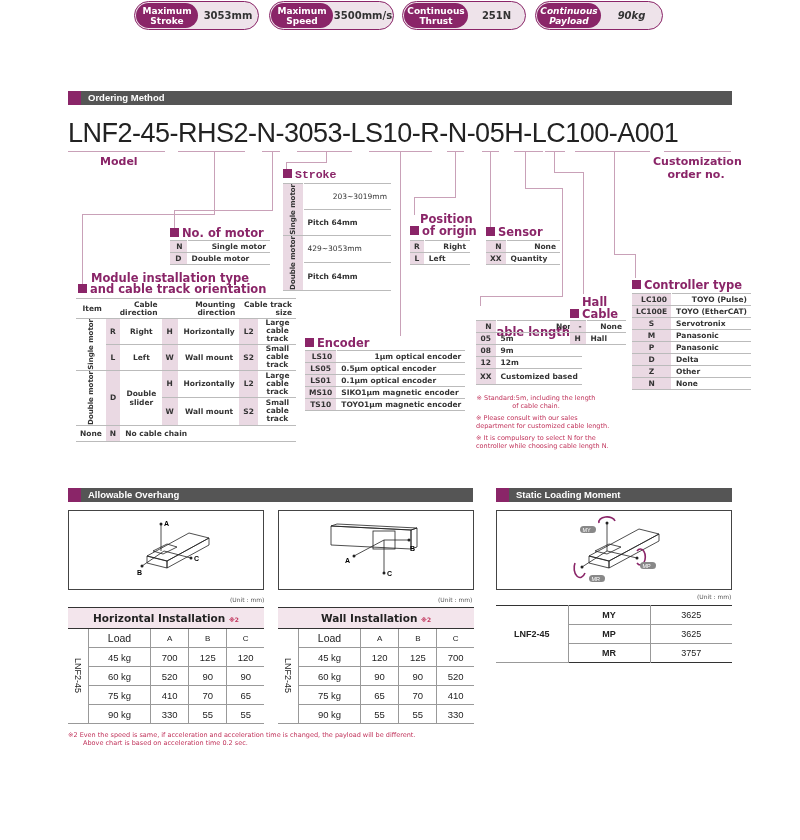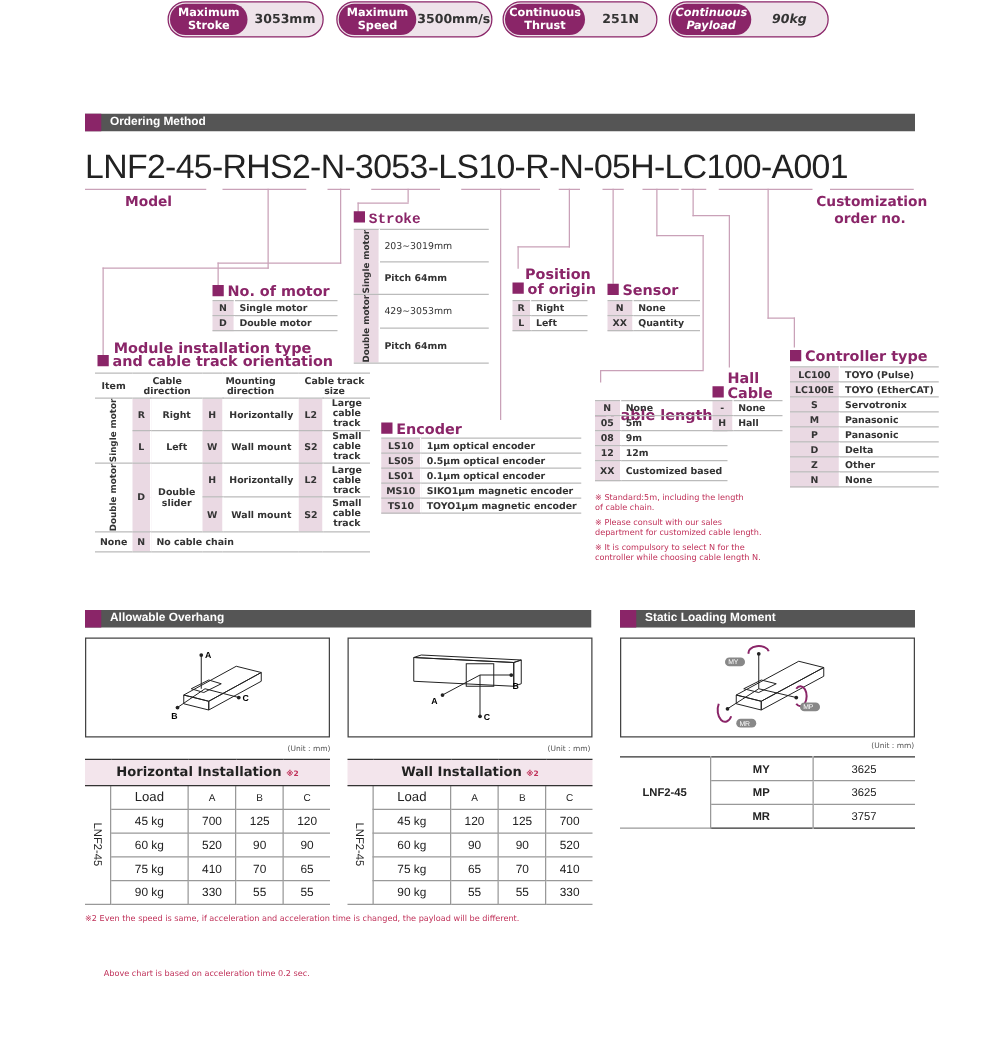"203~3019mm" table.opt tr:first-child td { text-align: none -> right }
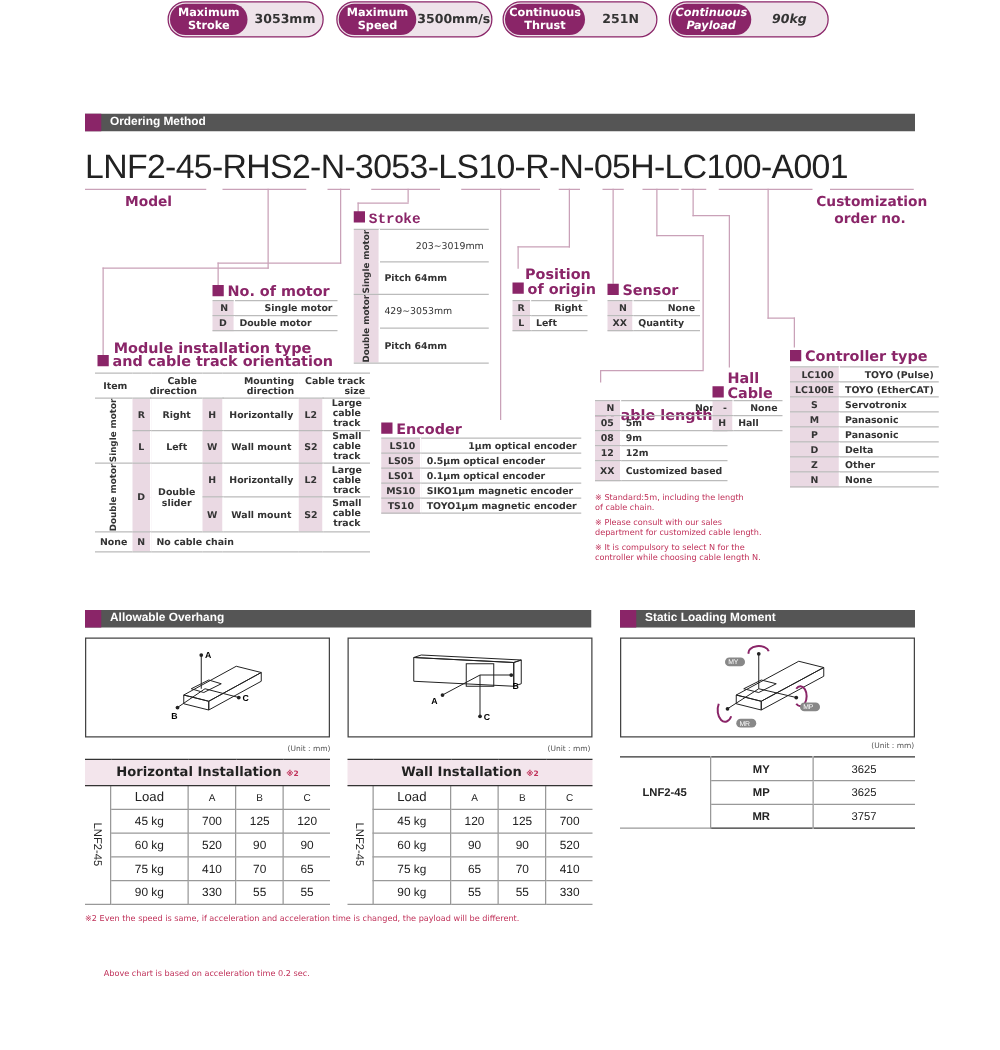"※ Standard:5m, including the length" div.note { text-align: none -> center }
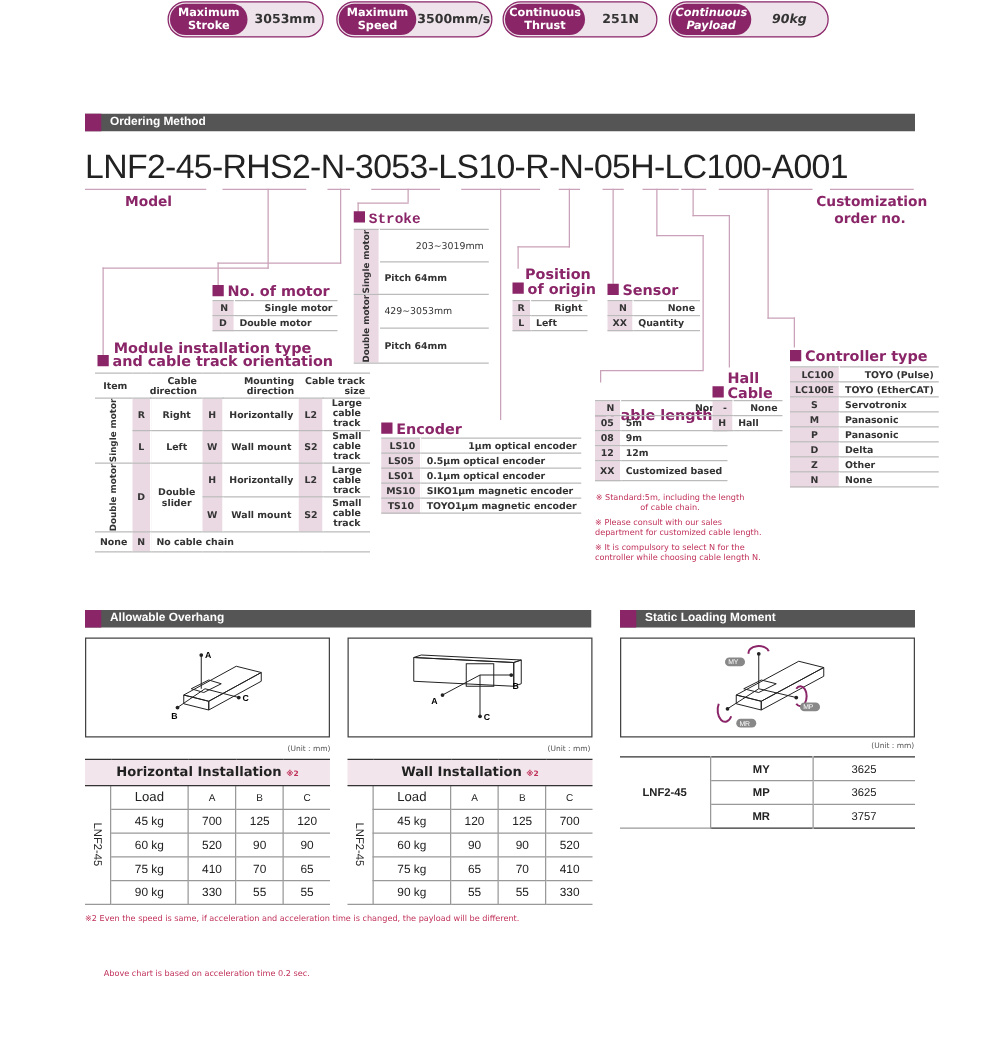"Above chart is based on" div.note { margin-top: 36px -> none }
